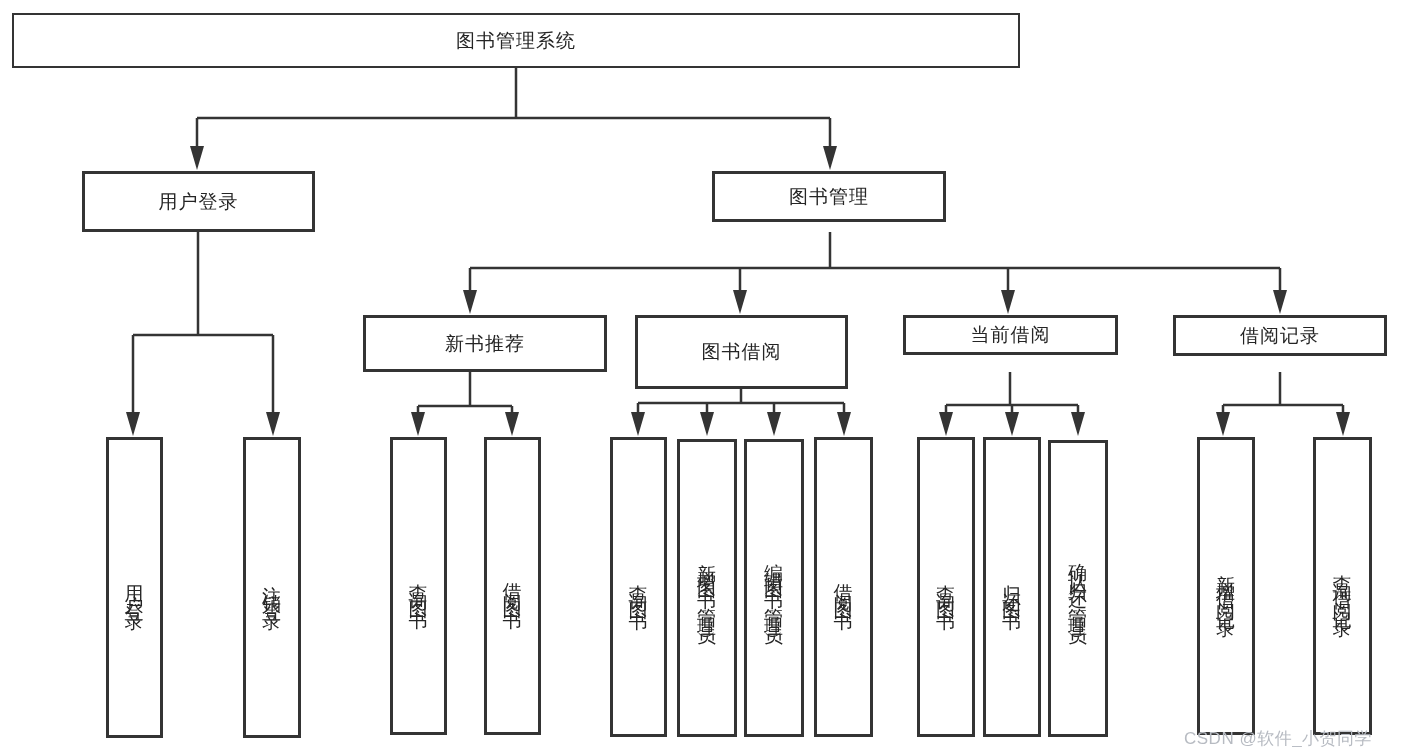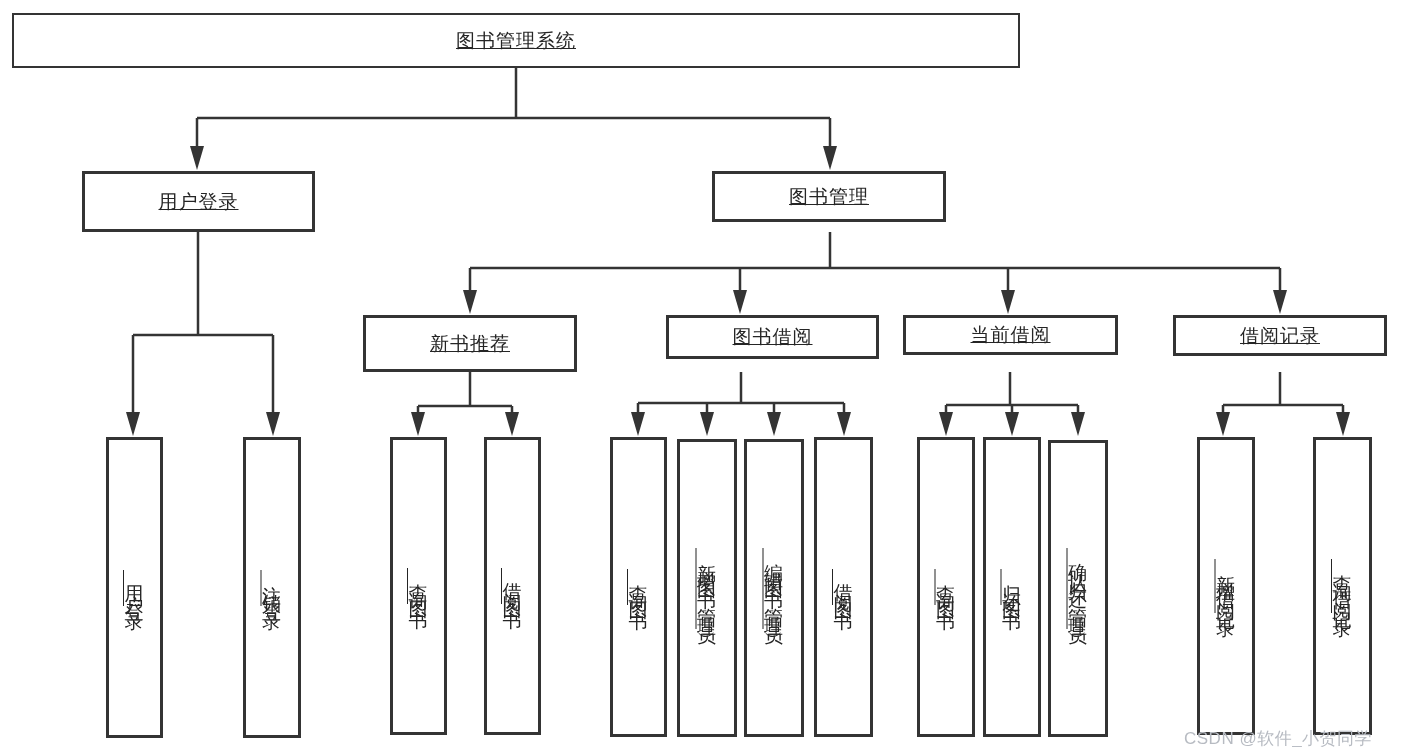"图书管理系统" .node { text-decoration: underline -> none }
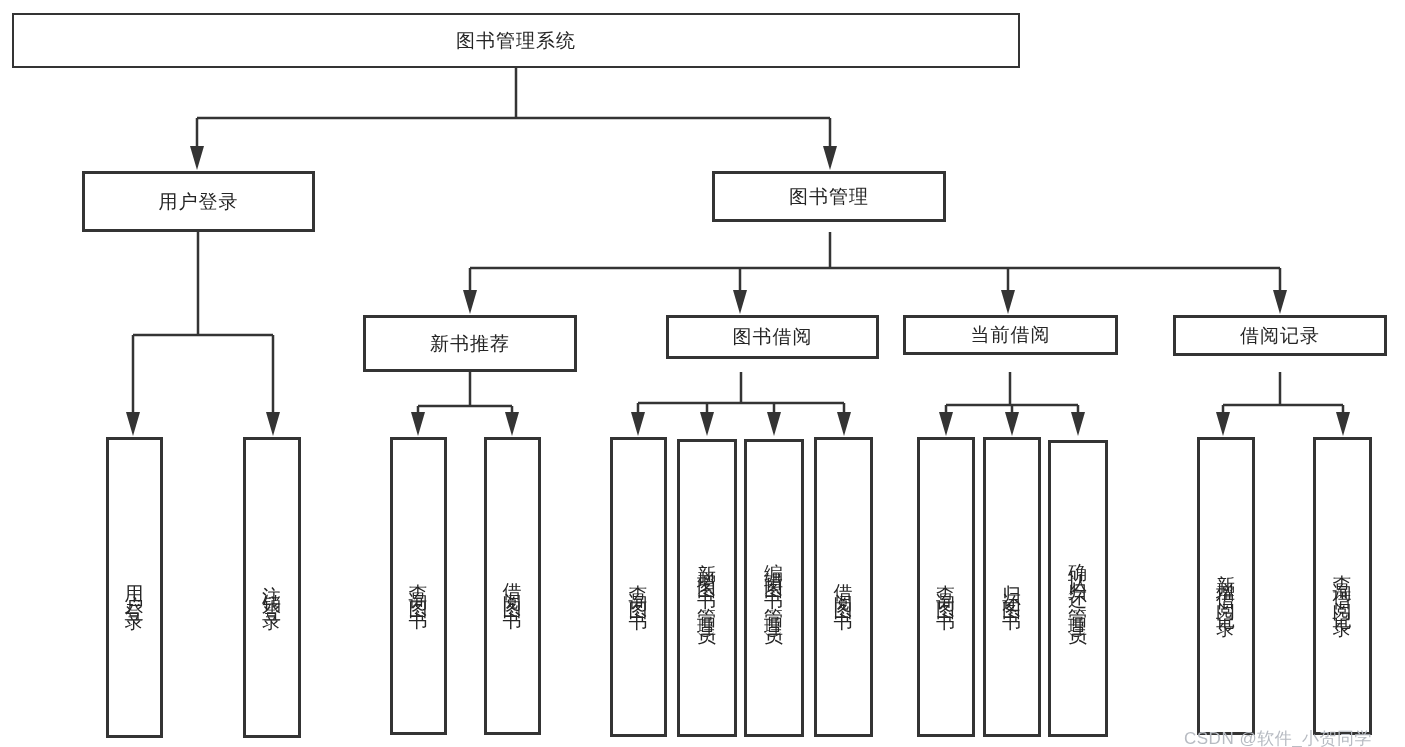"新书推荐" div.node { width: 214px -> 244px }
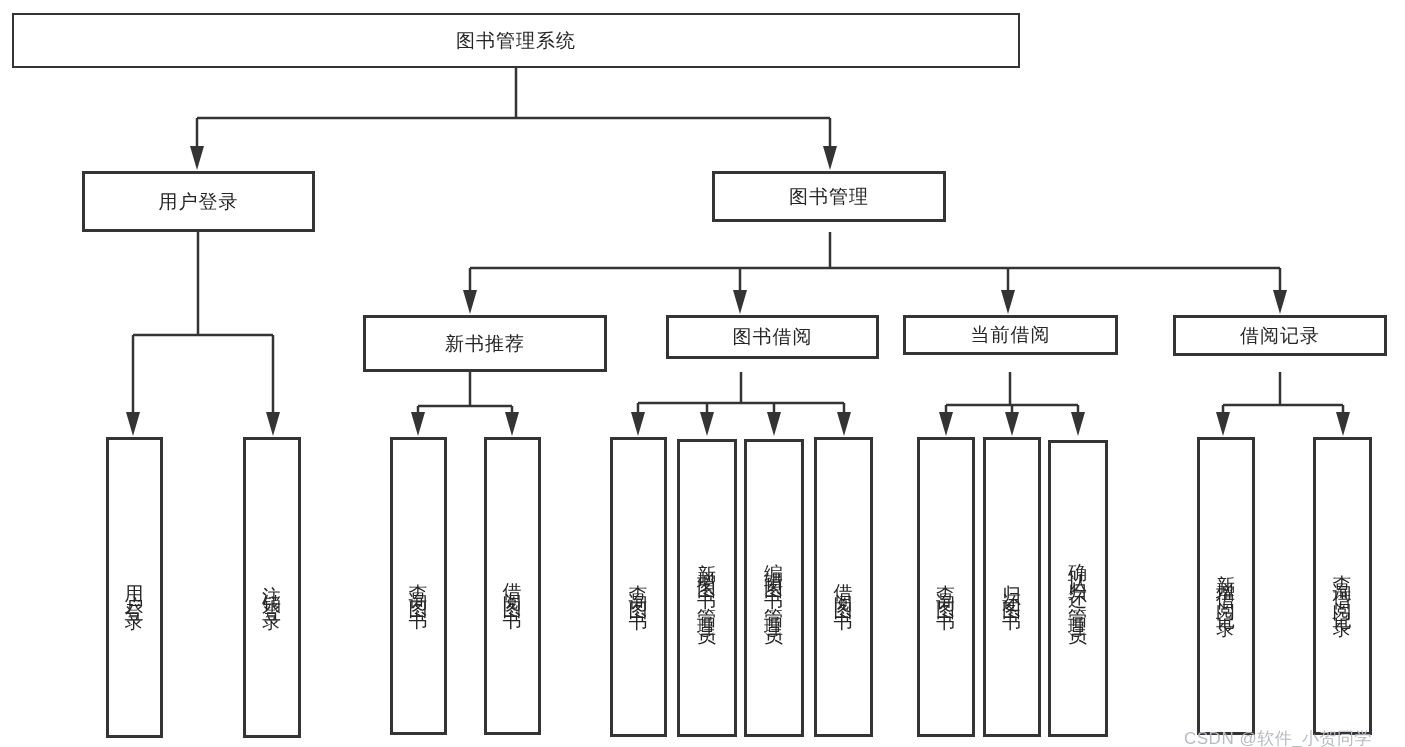"图书借阅" div.node { height: 44px -> 74px; left: 666px -> 635px }
